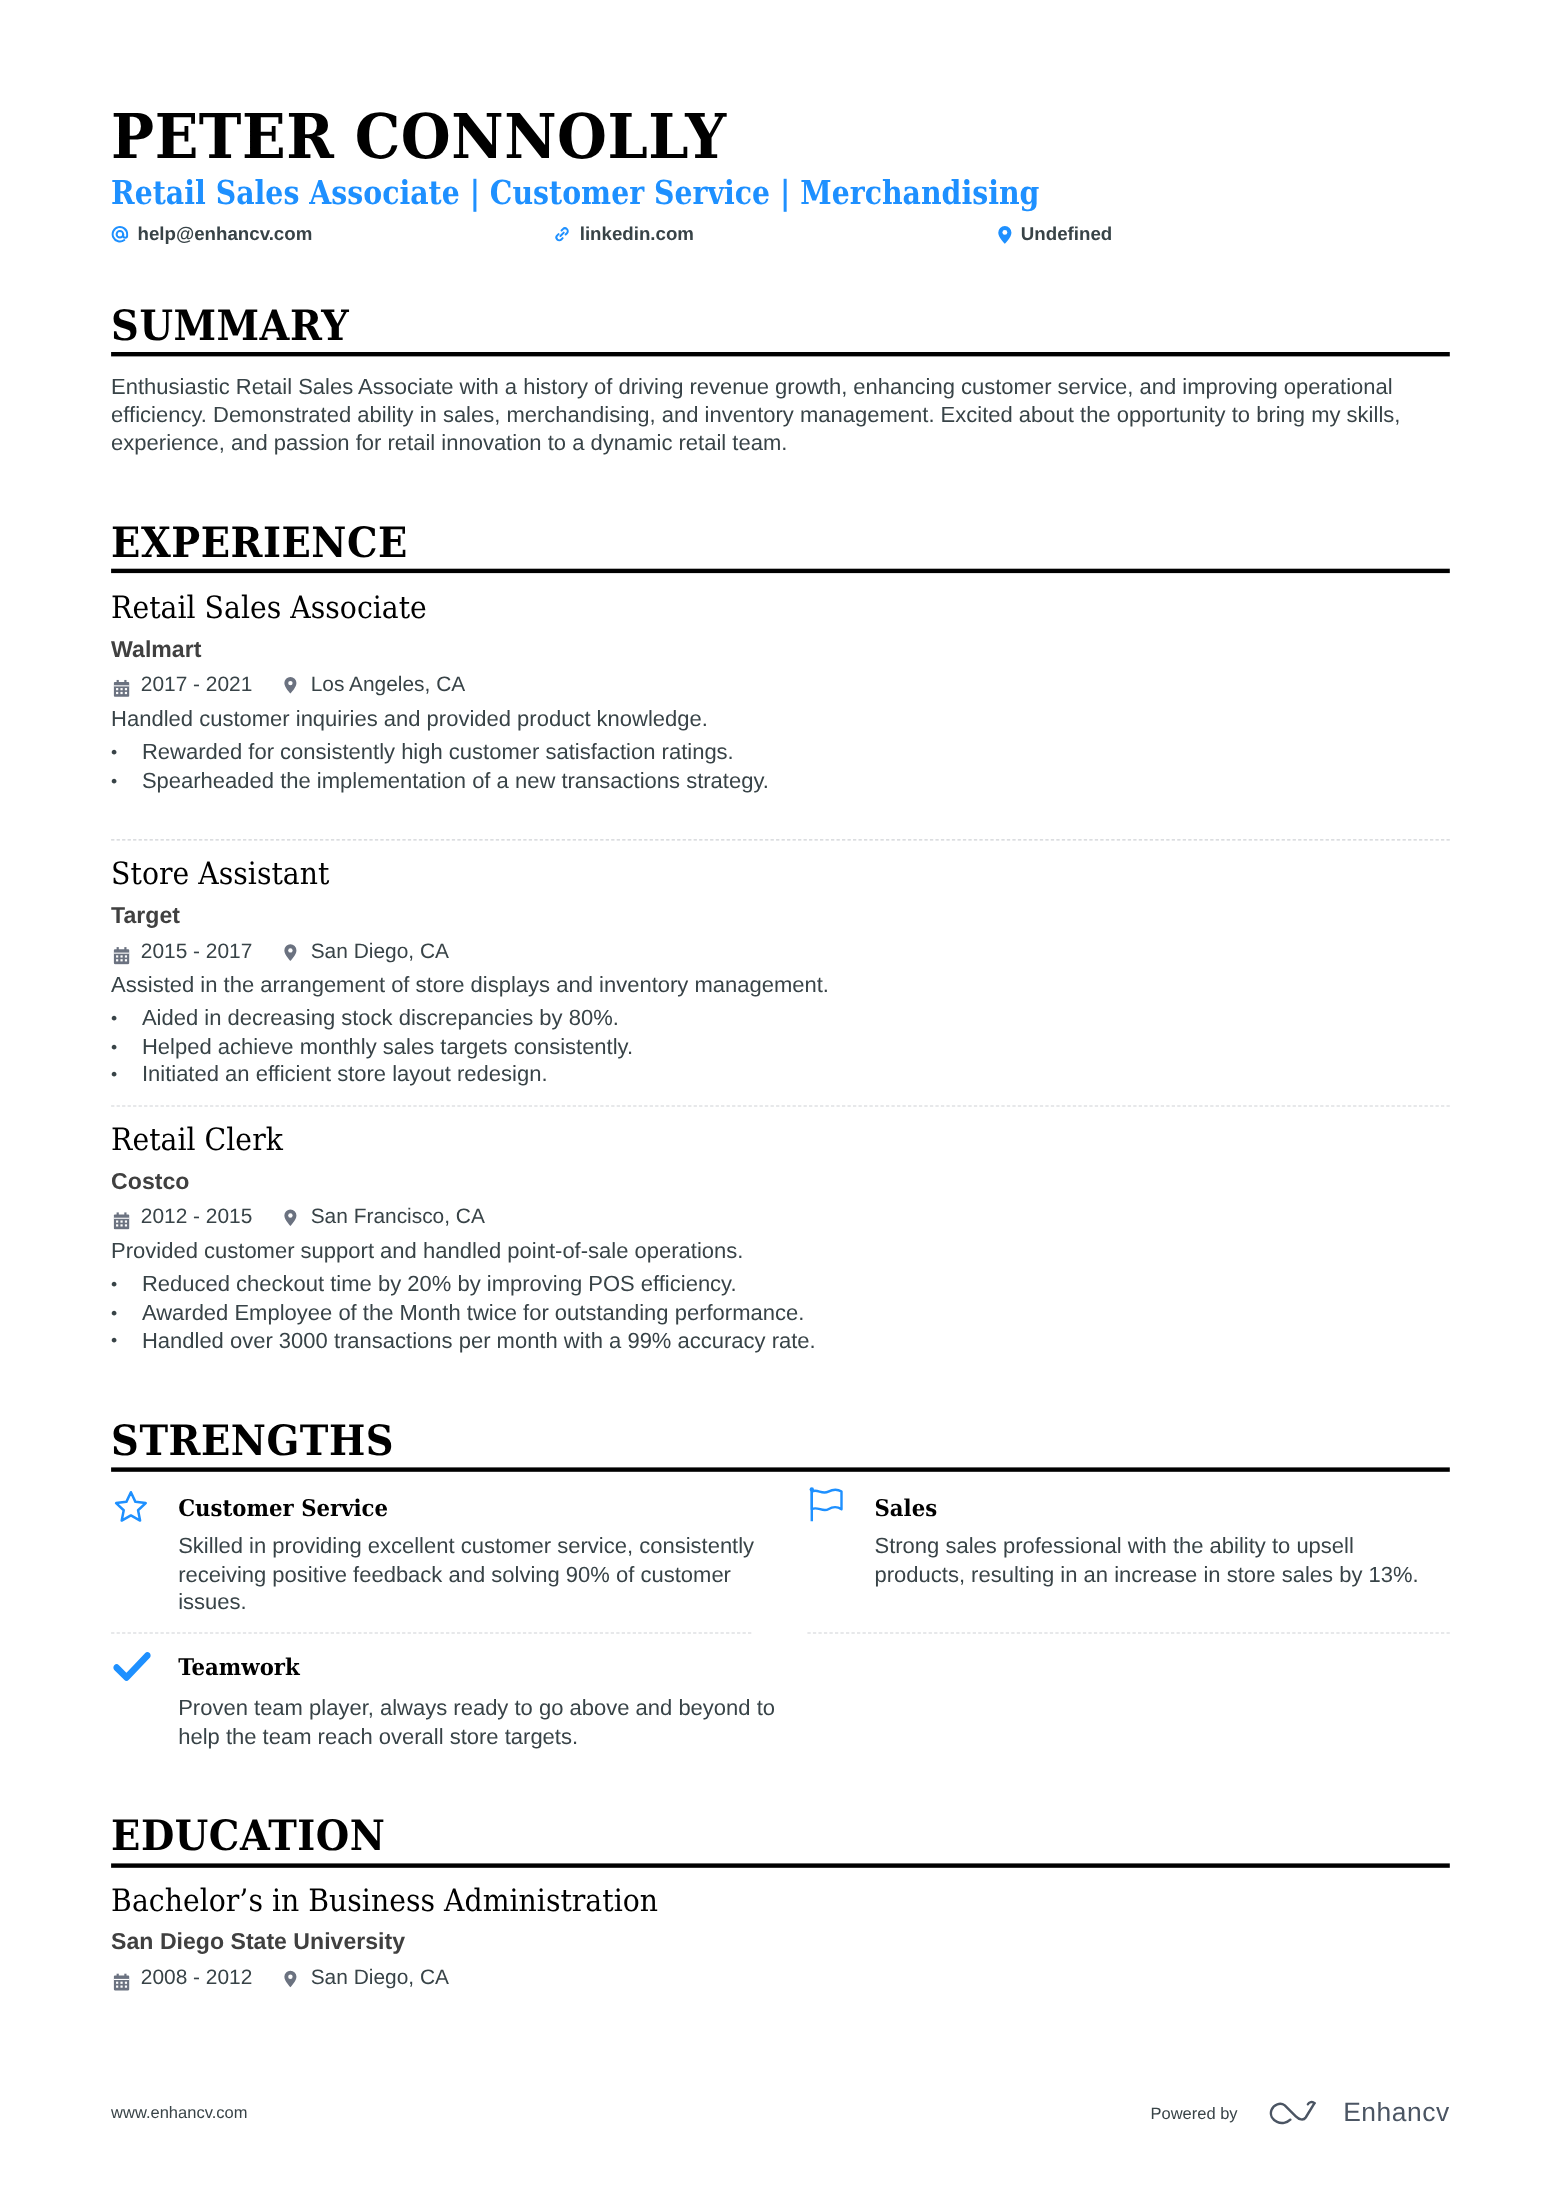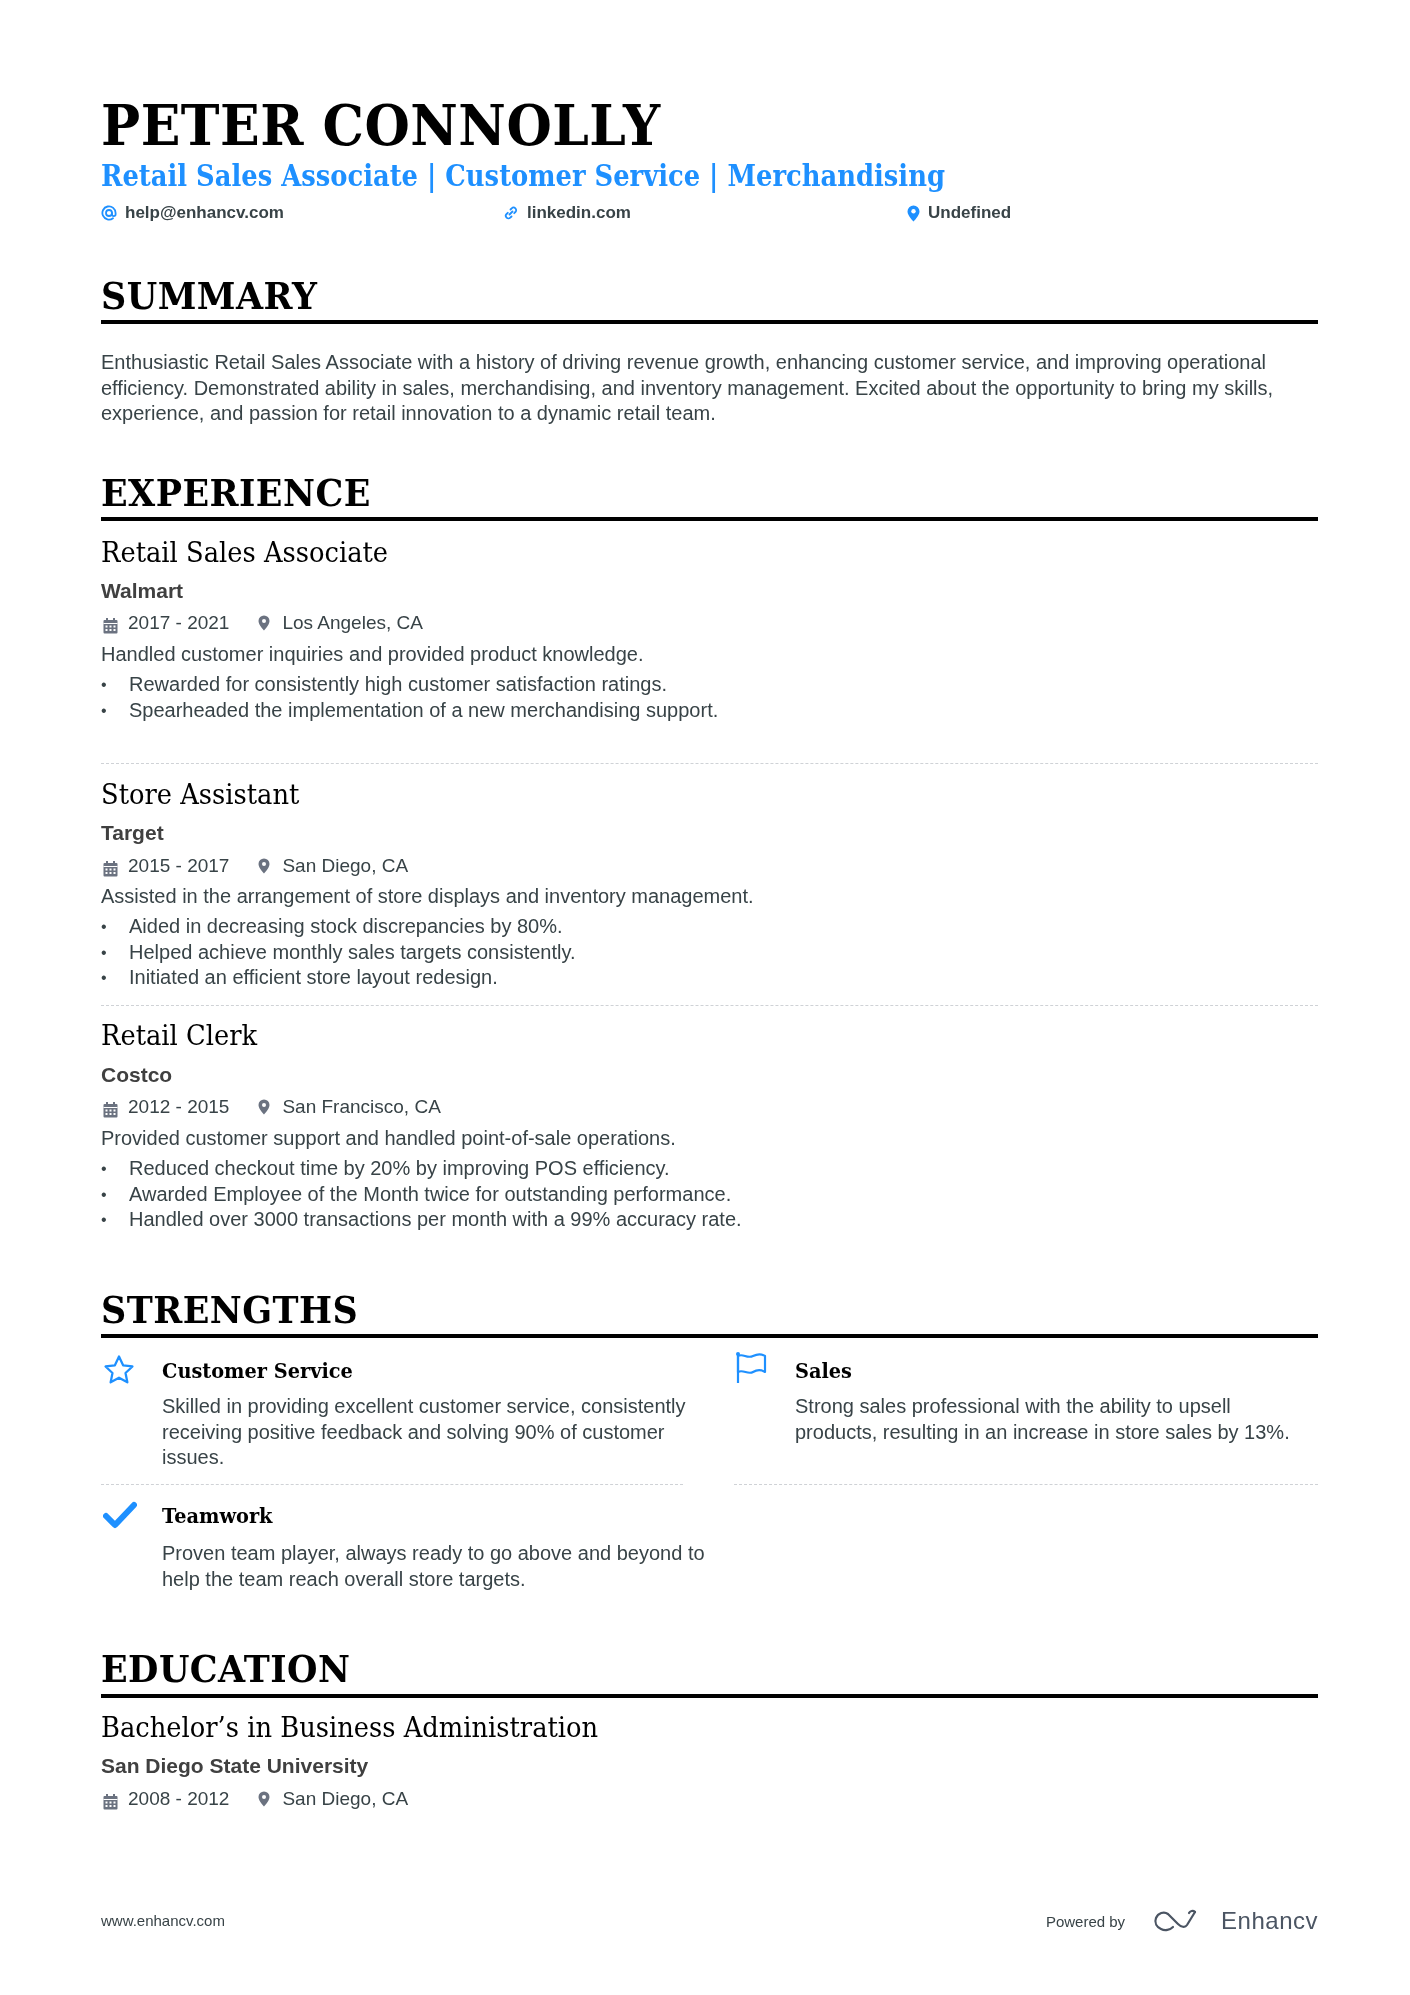"Enthusiastic Retail Sales Associate with" div.abs { margin-top: 10px -> none }
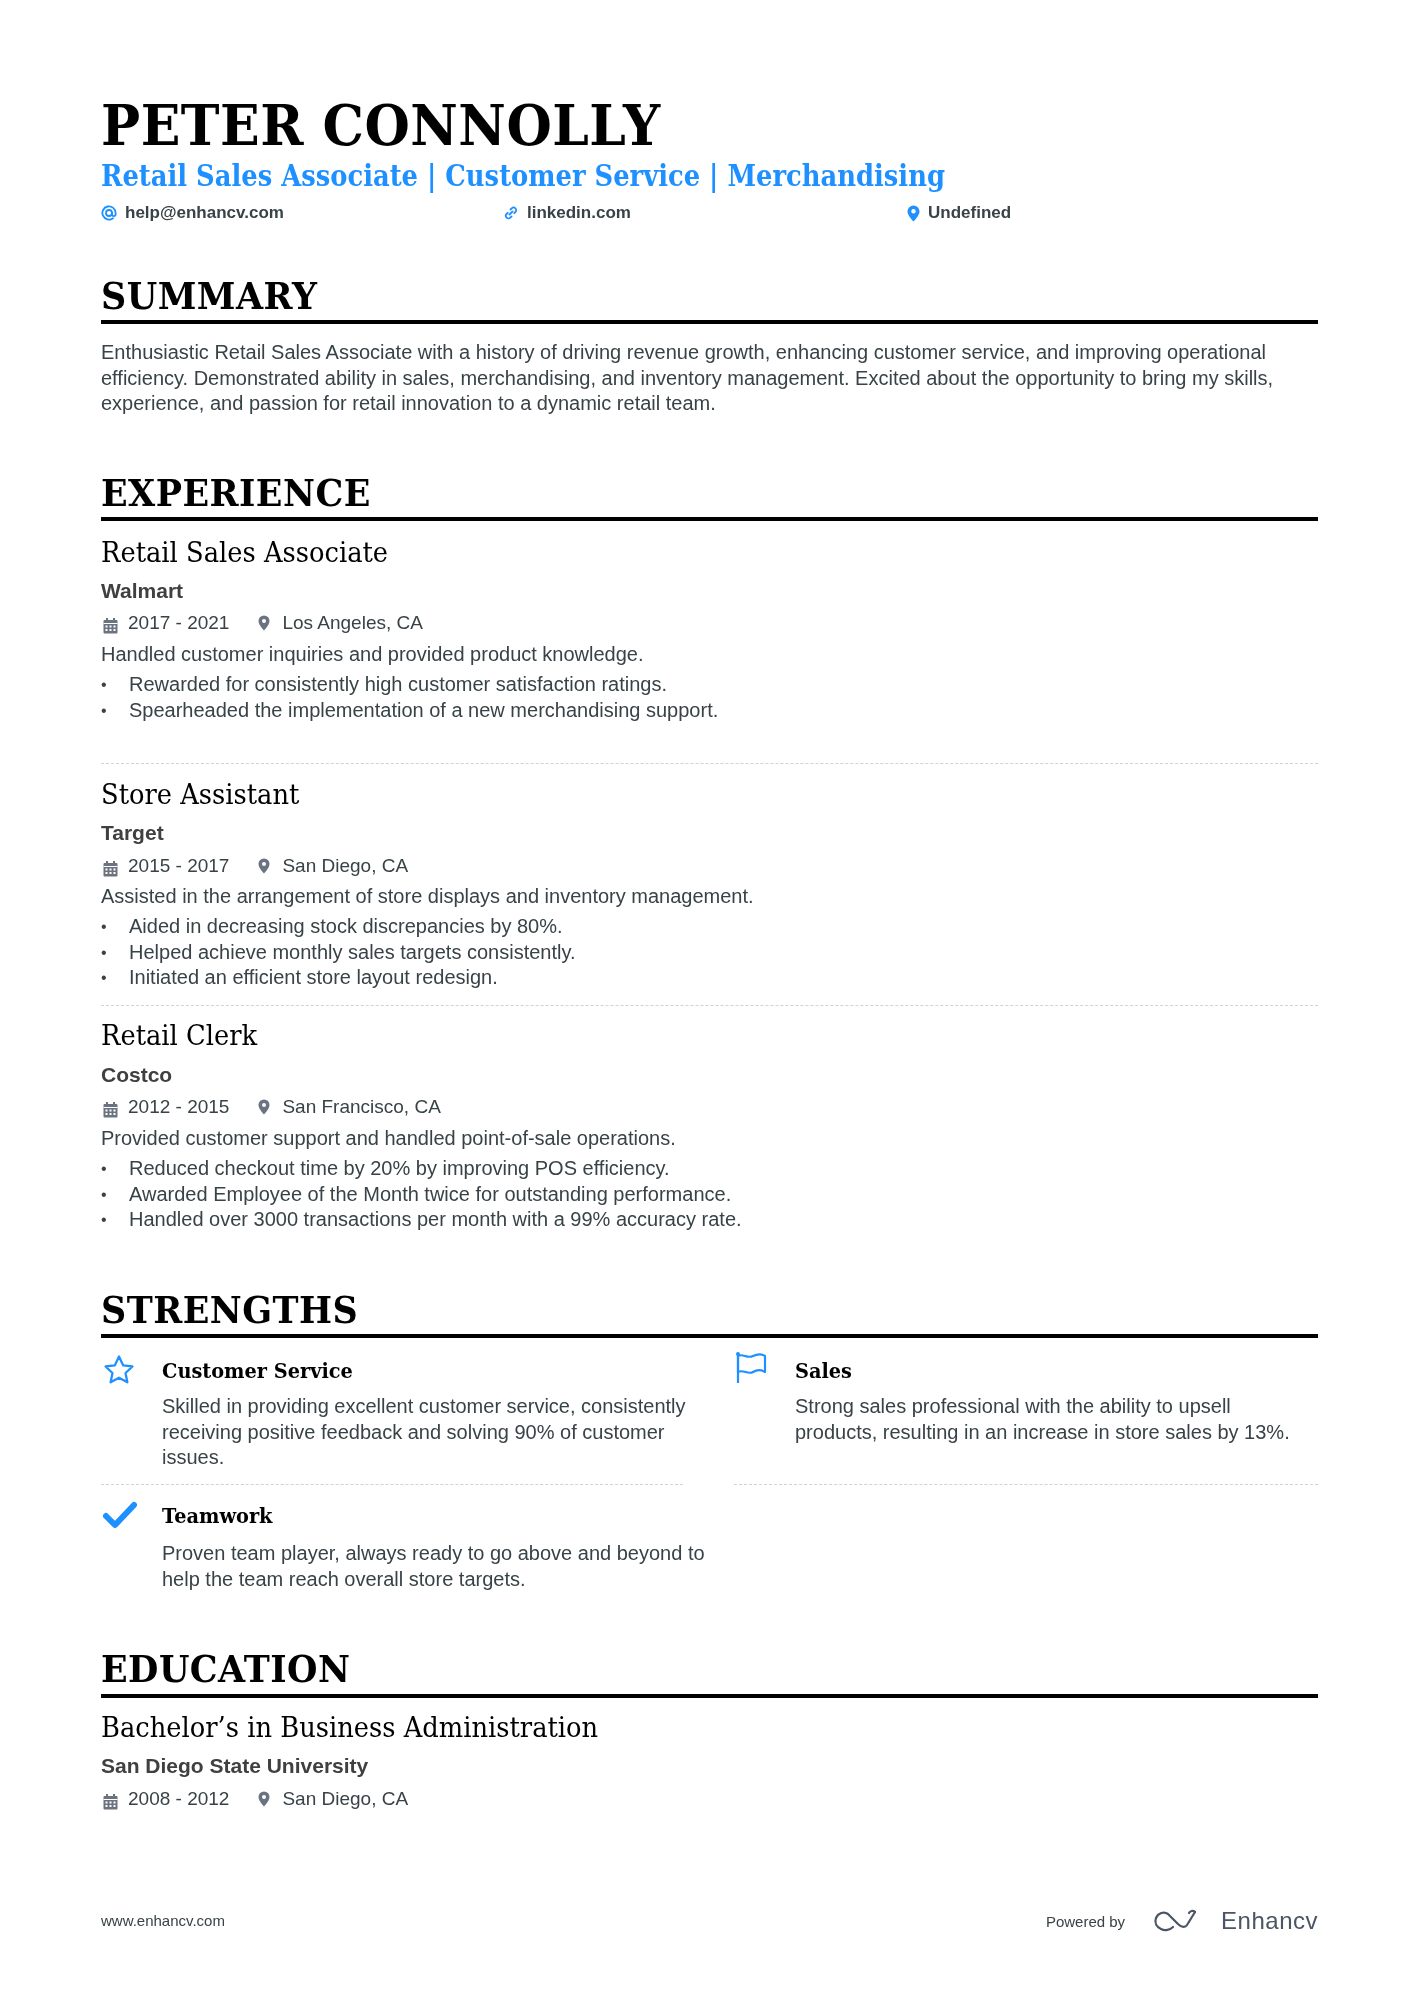"Spearheaded the implementation of a" li { text: merchandising support -> transactions strategy }
